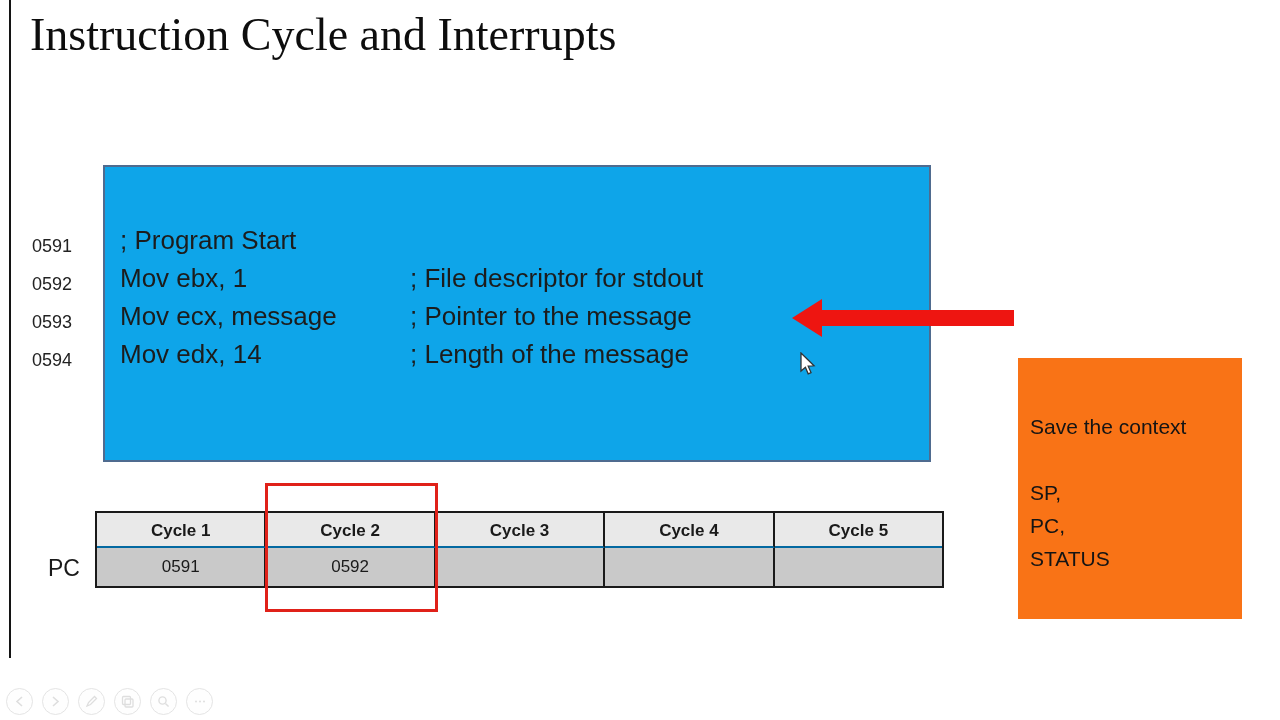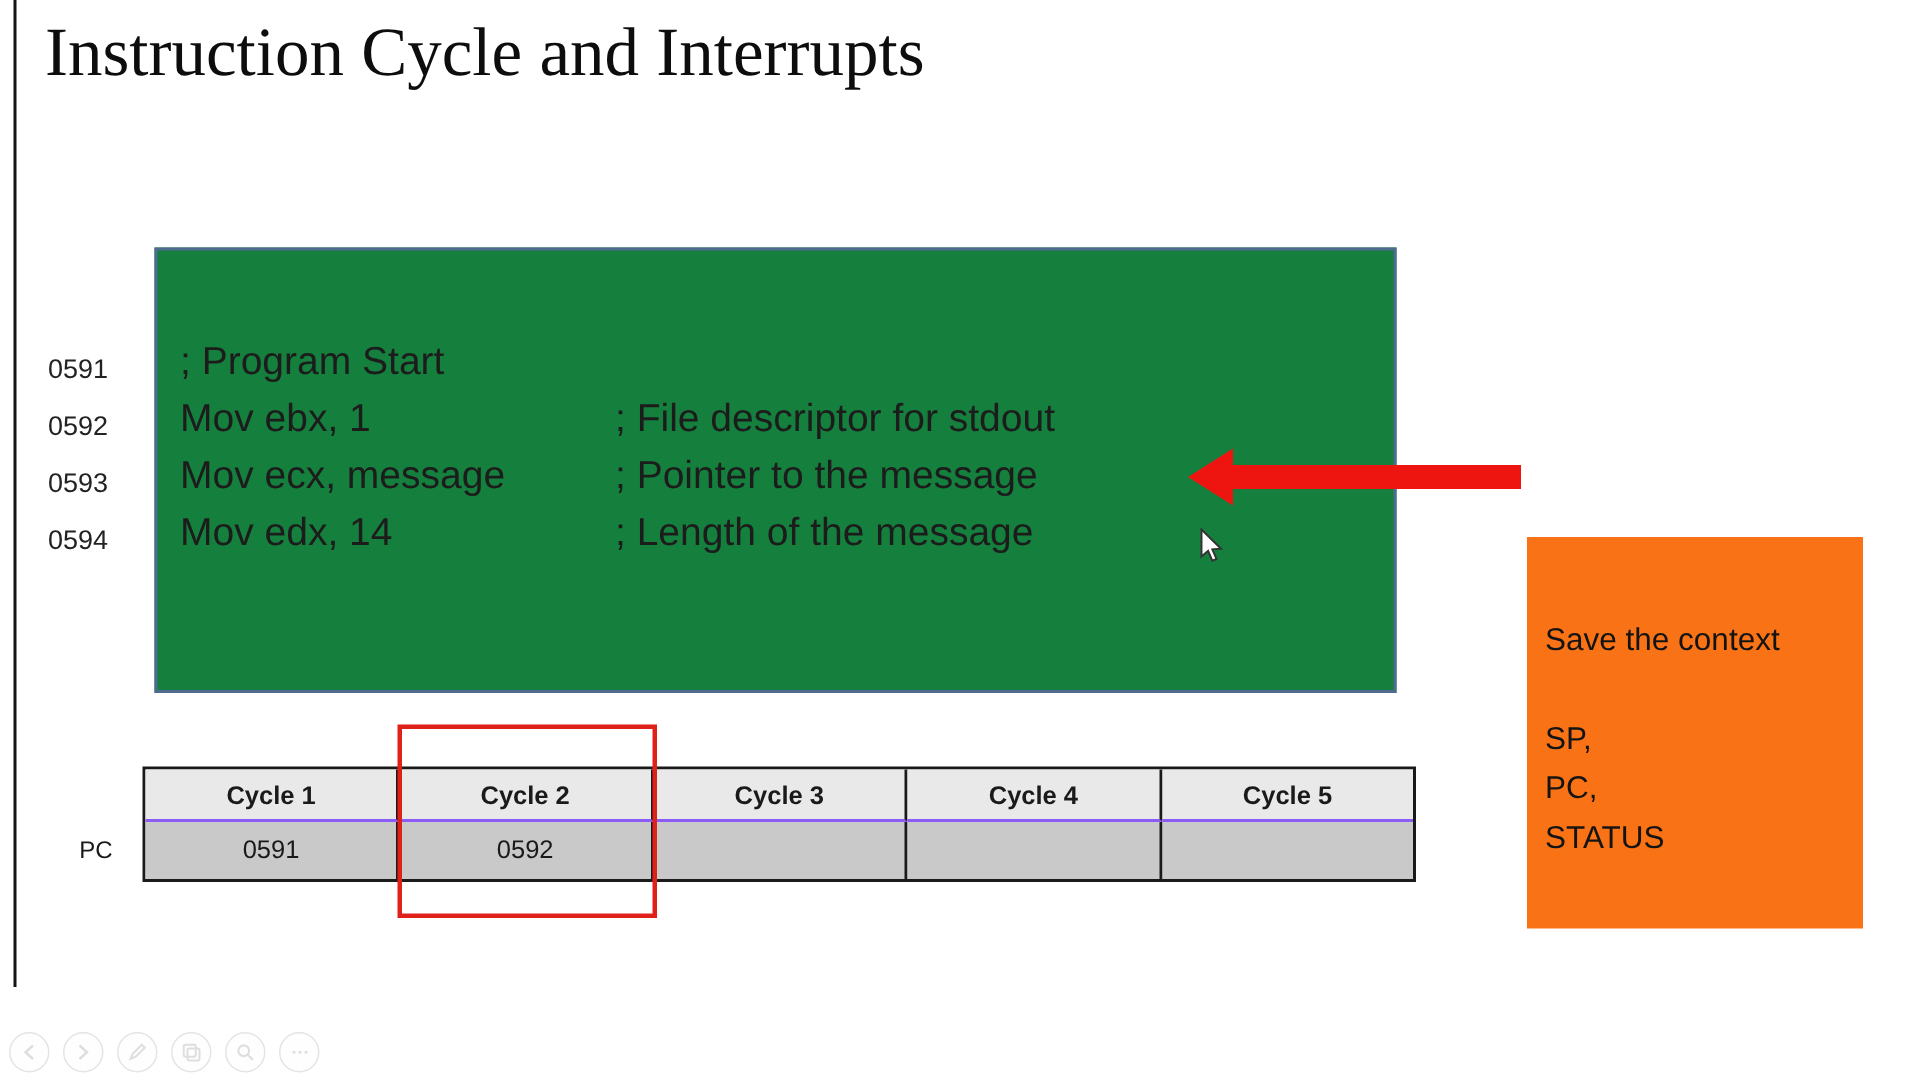"; Program Start" .code-box { background: #15803d -> #0ea5e9 }
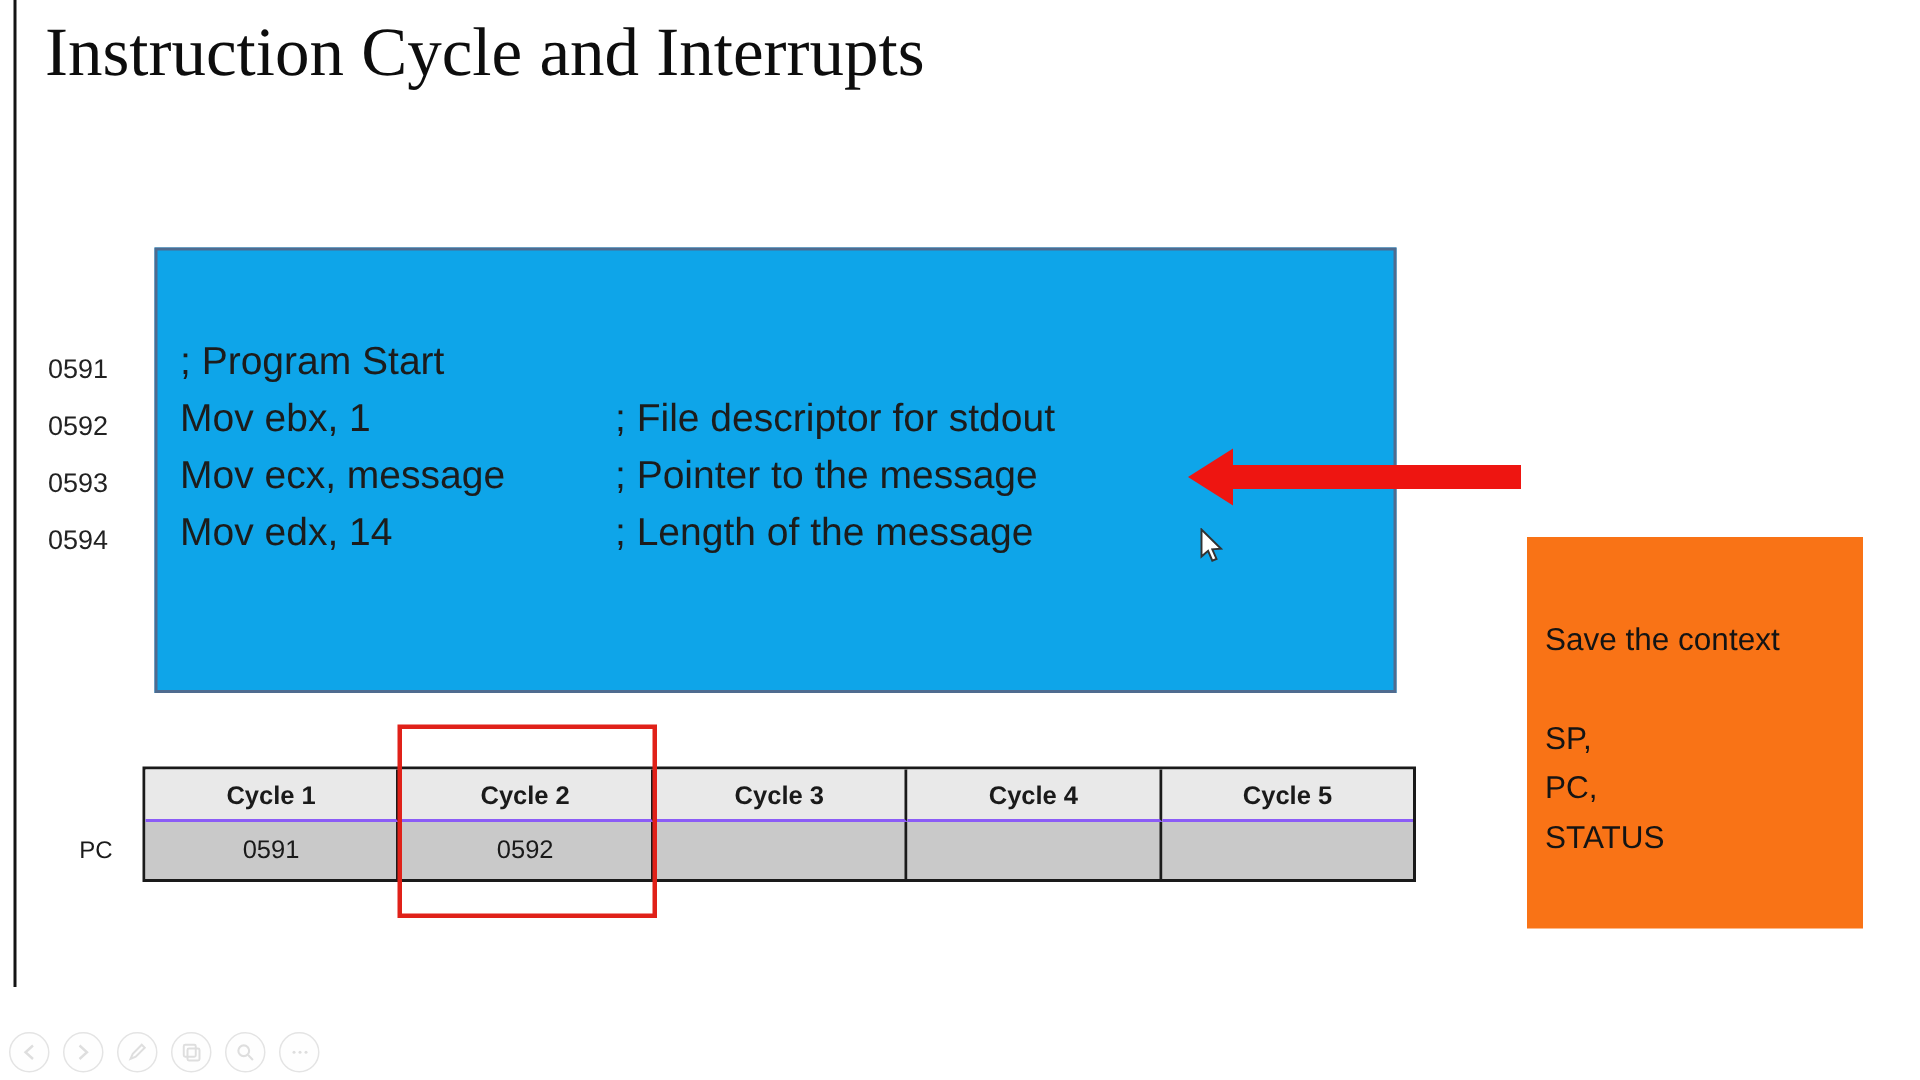"Cycle 1" .thead .tcell { border-bottom: 2px solid #8b5cf6 -> 2px solid #0369a1 }
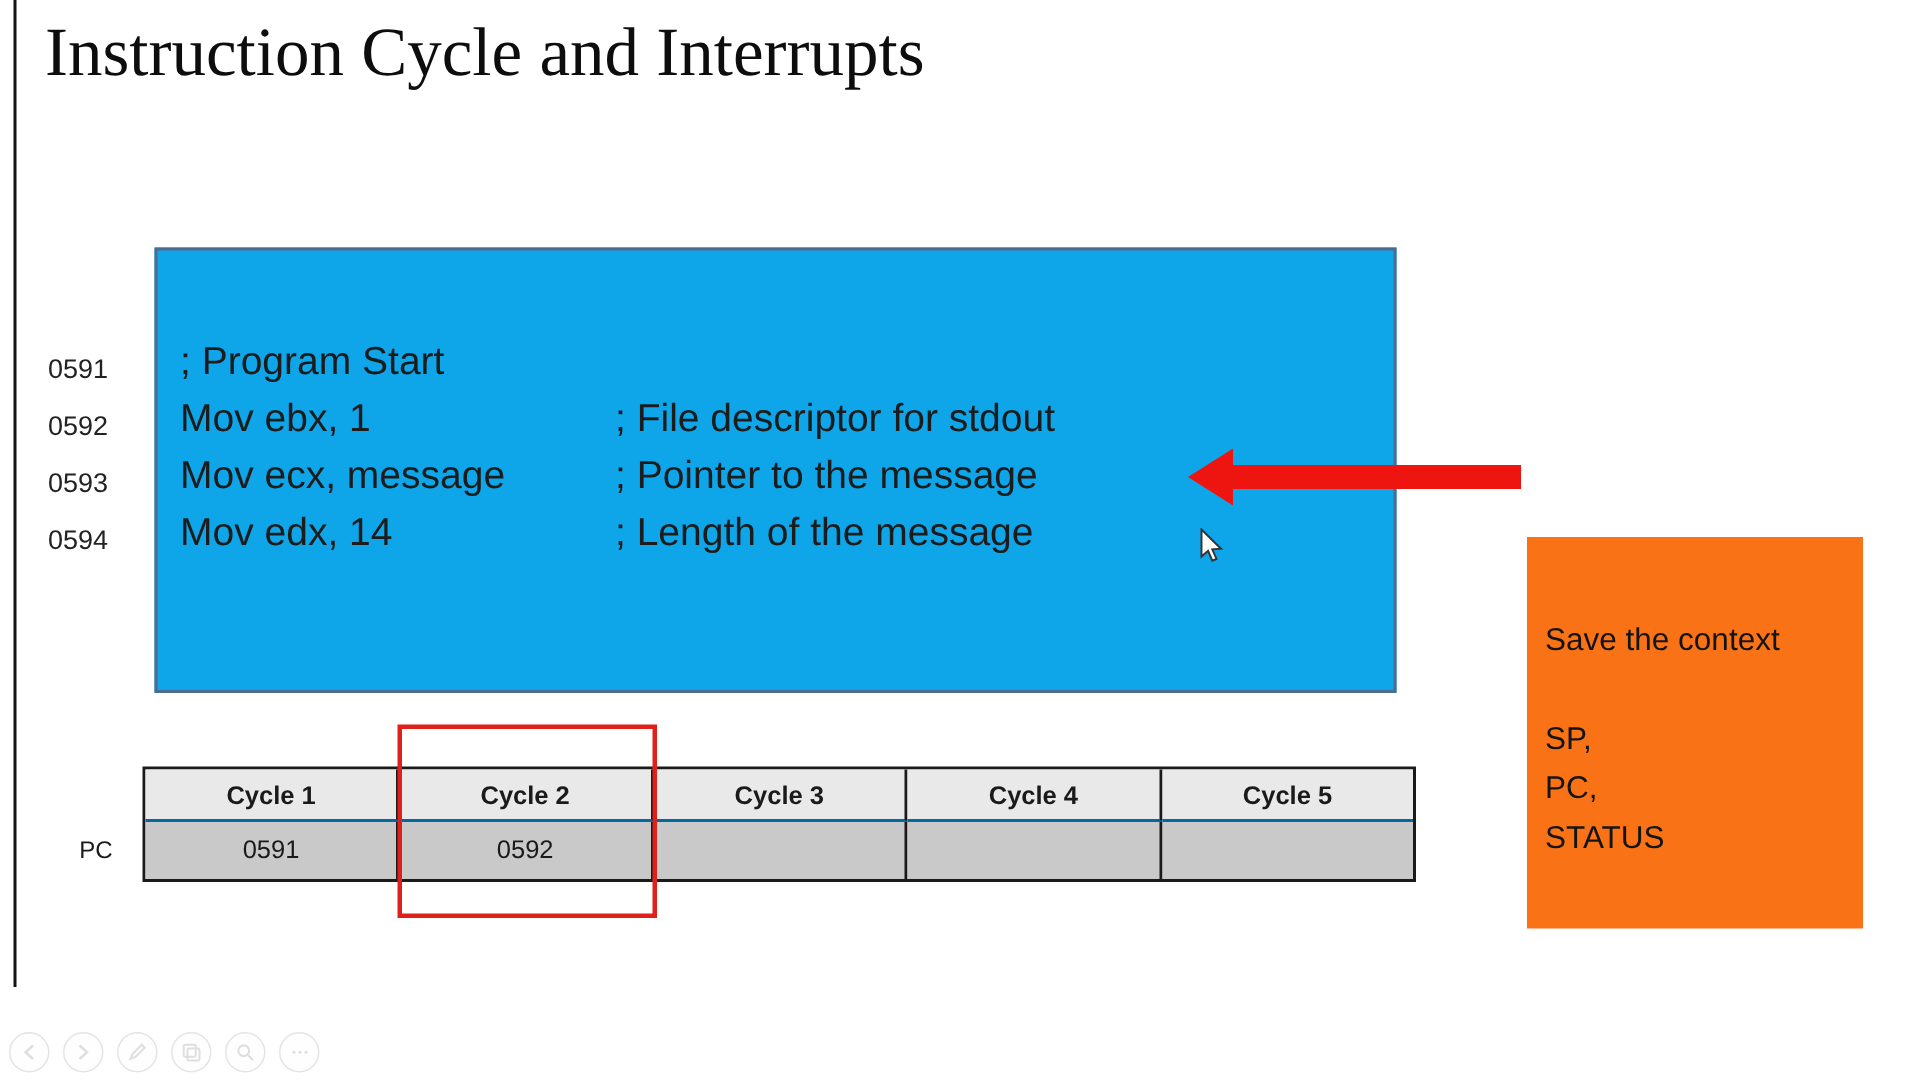"PC" .pc-label { font-size: 16px -> 23px }
